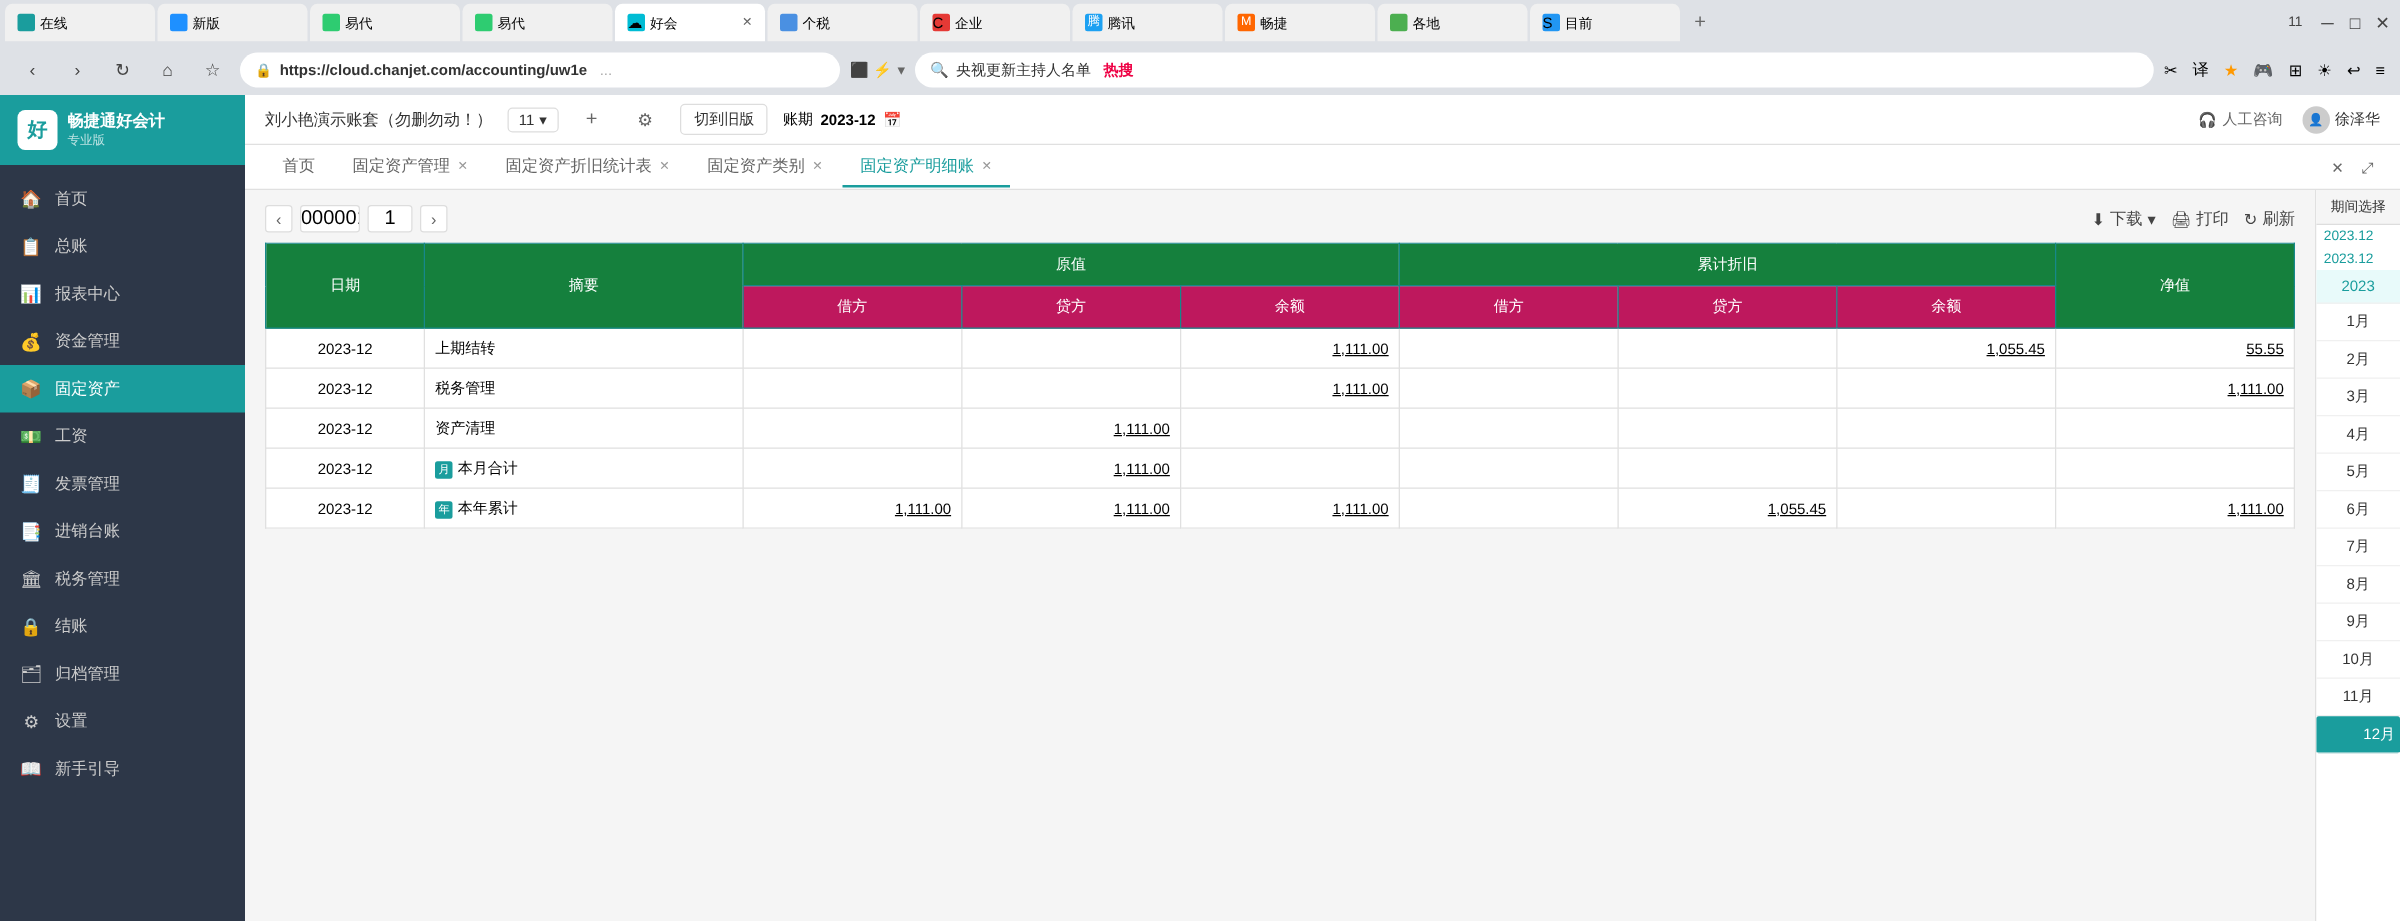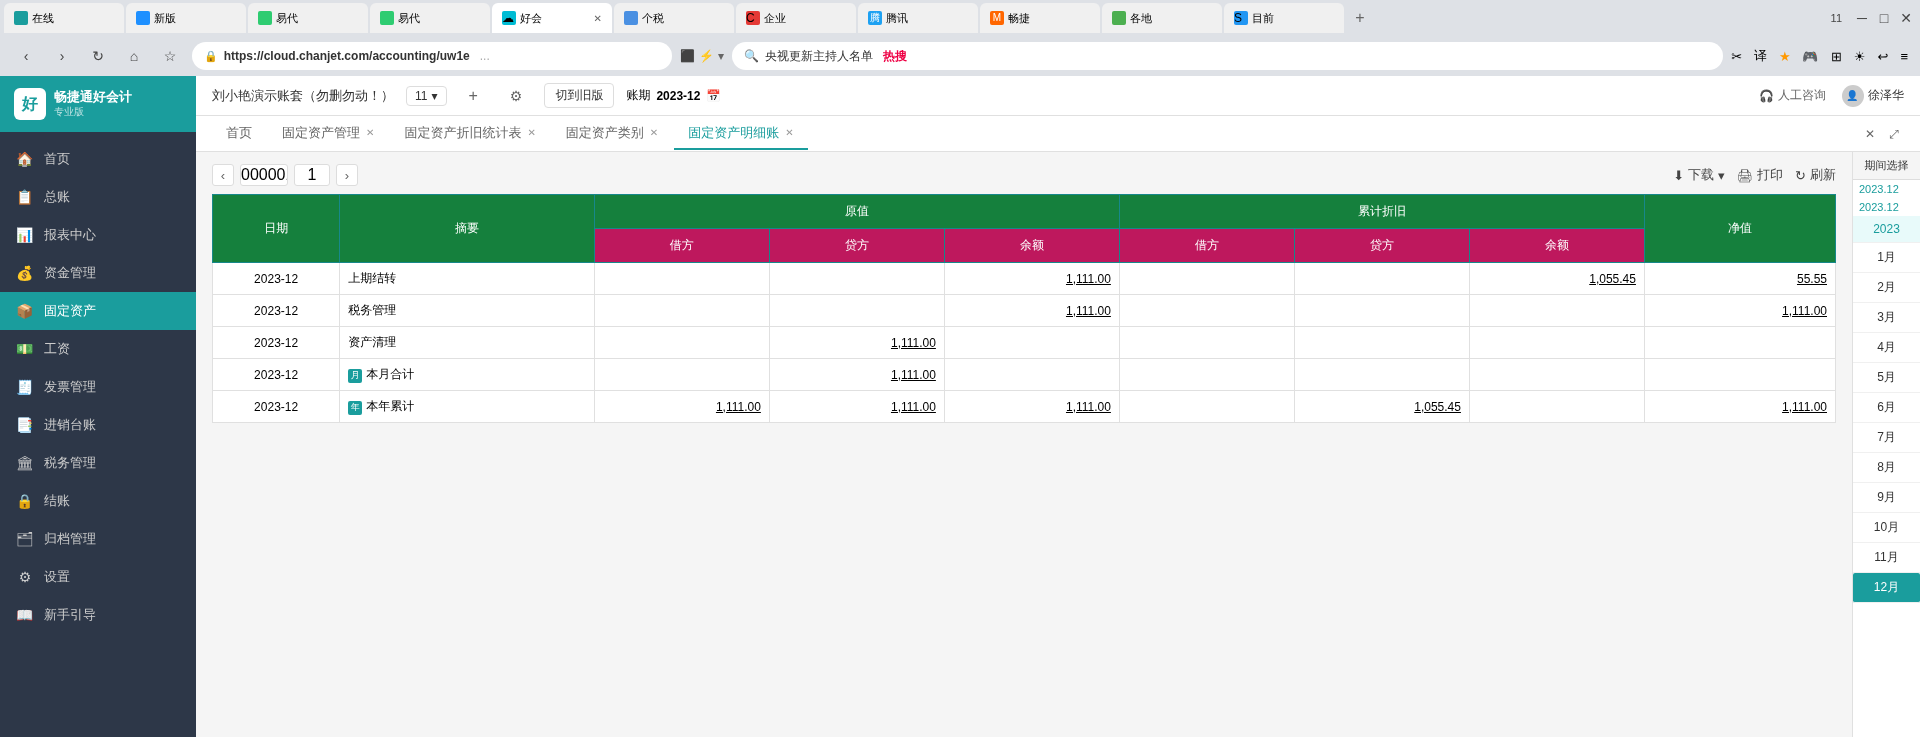"12月" .period-item.selected { text-align: none -> right }
